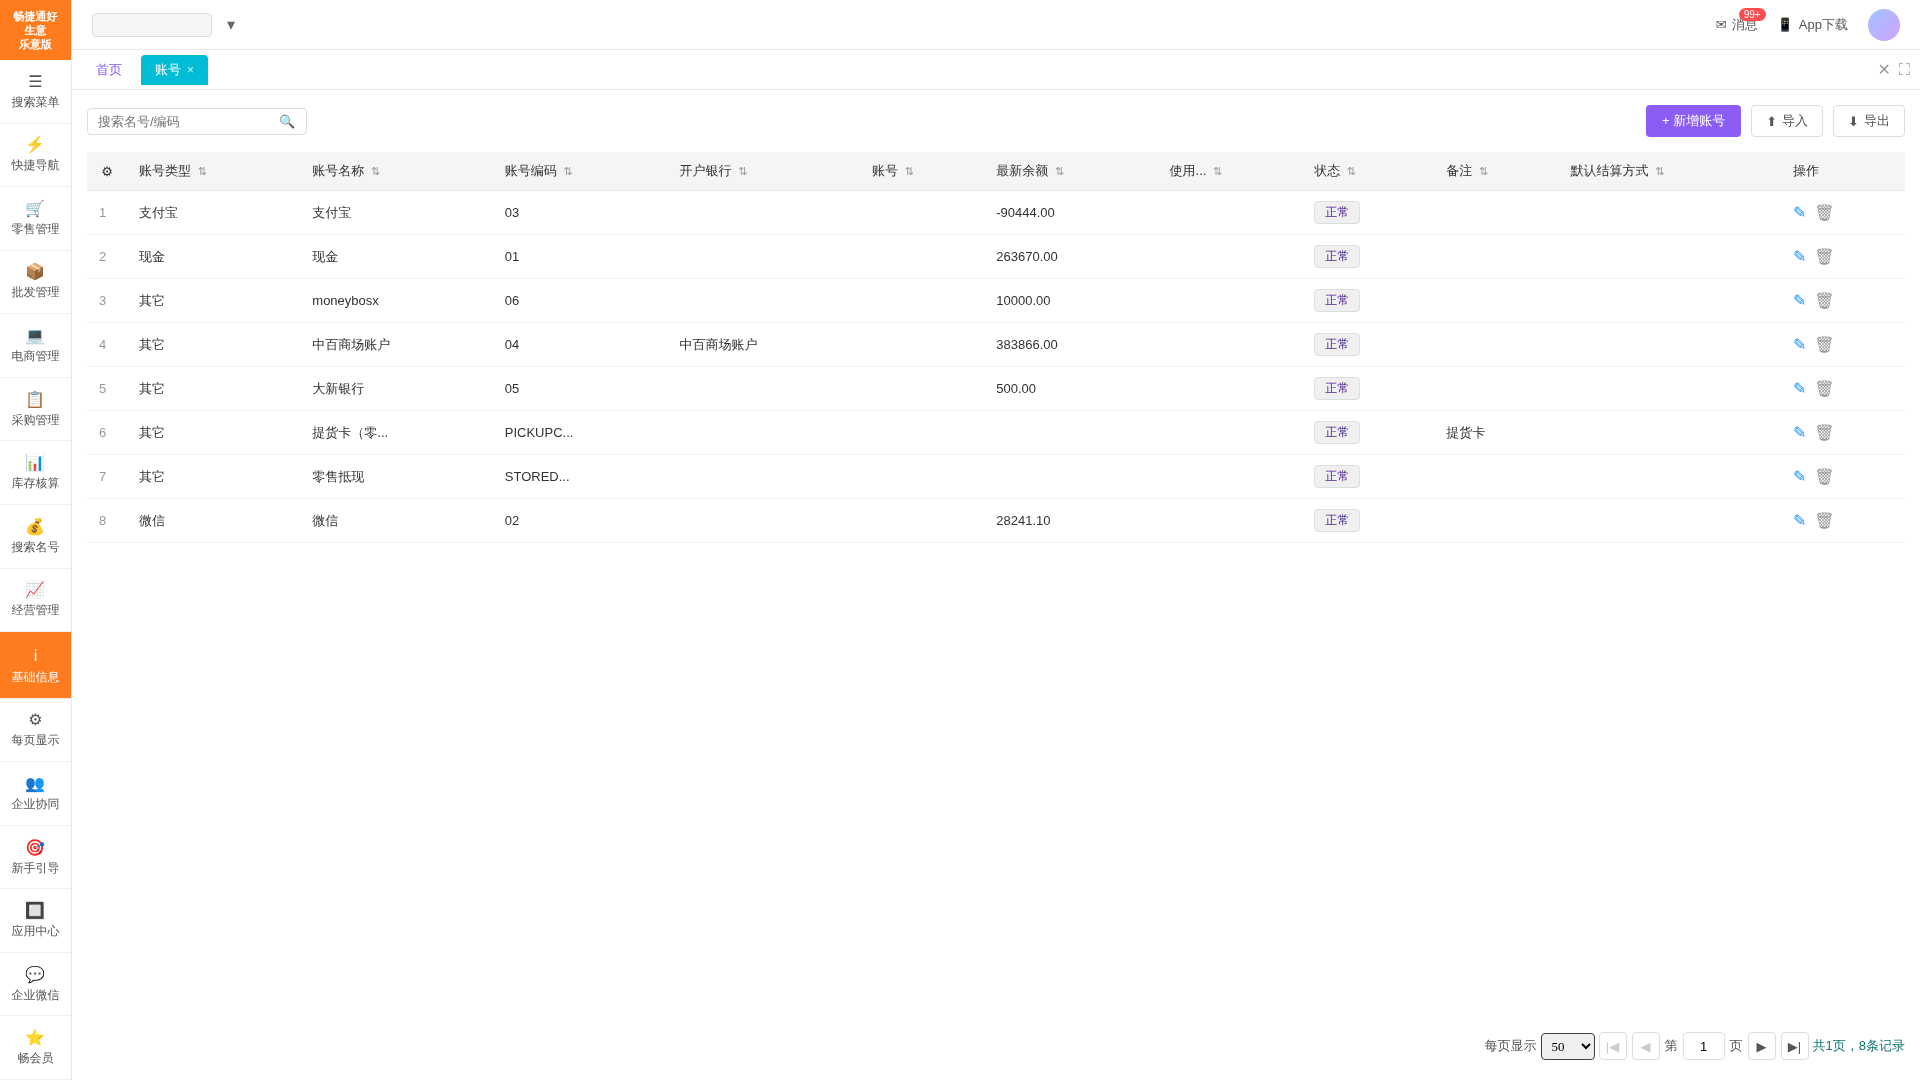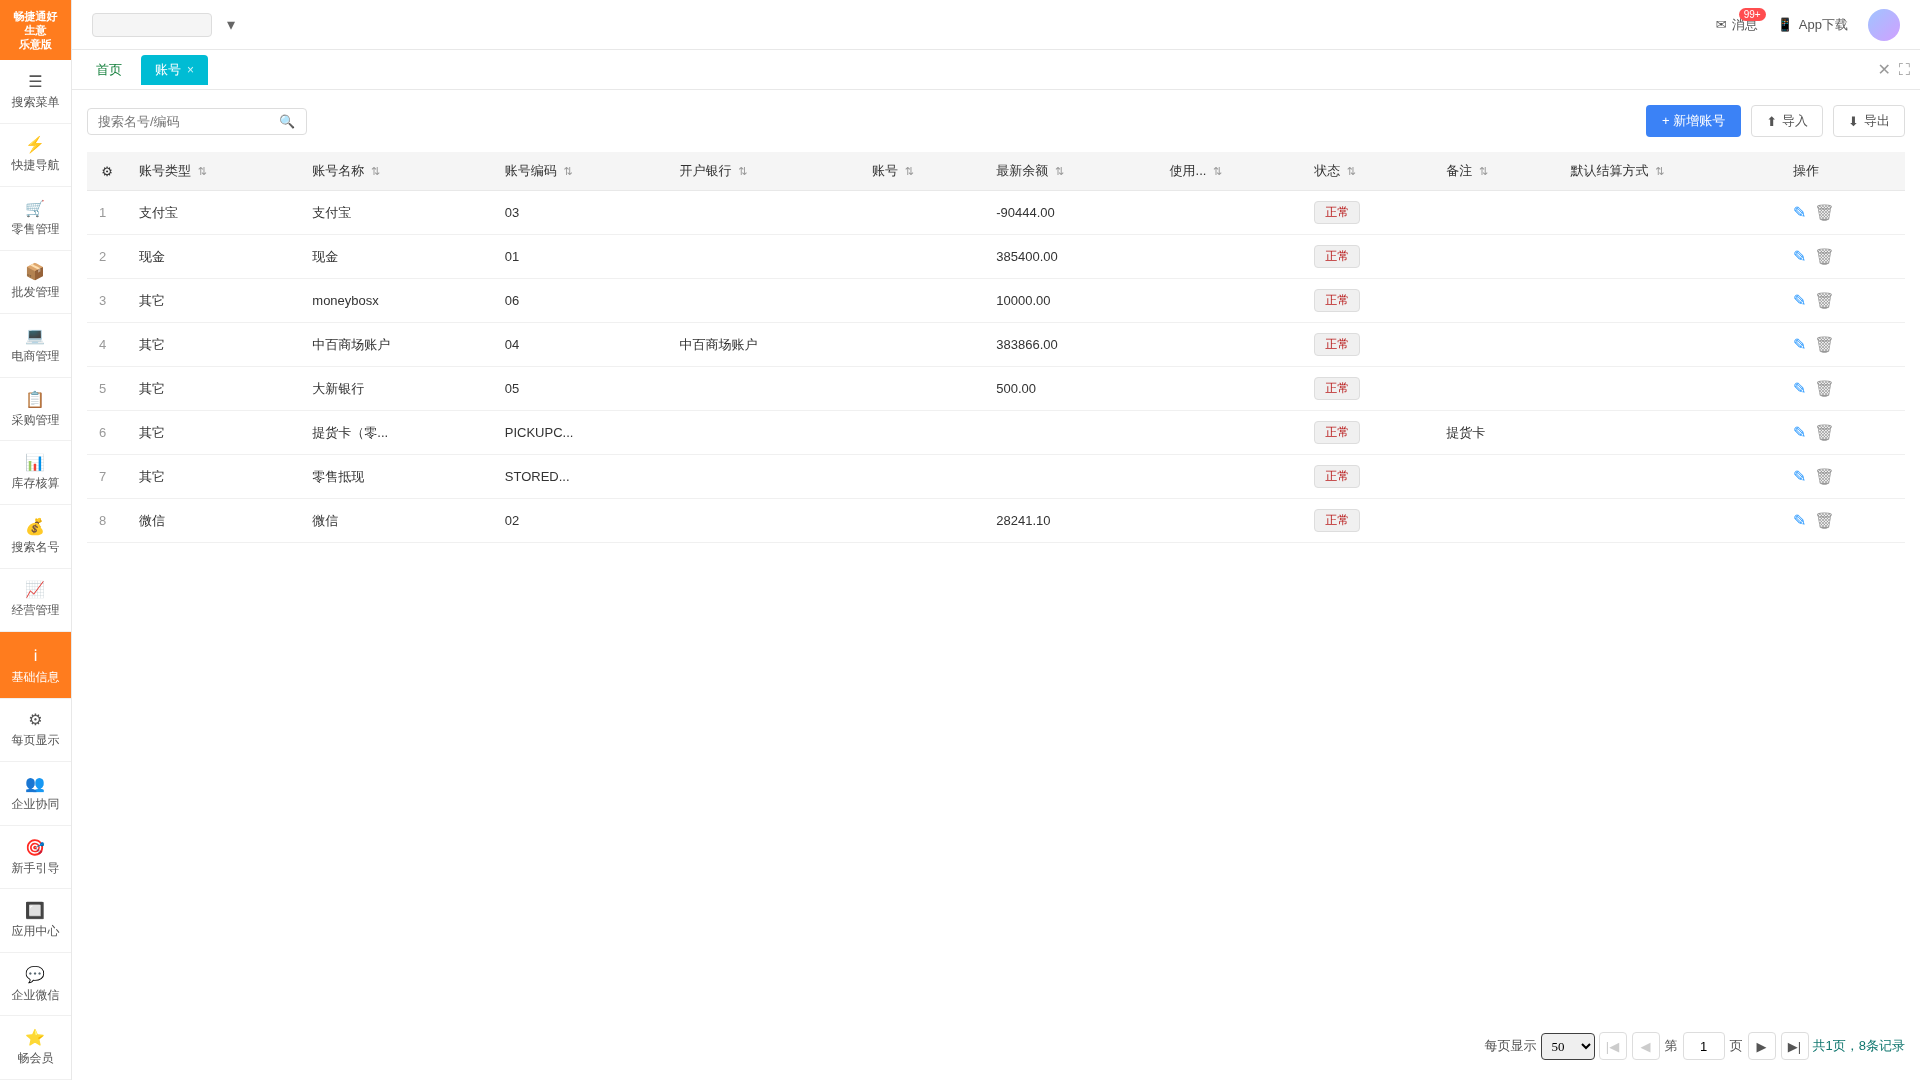"首页" .tab { color: #15803d -> #8b5cf6 }
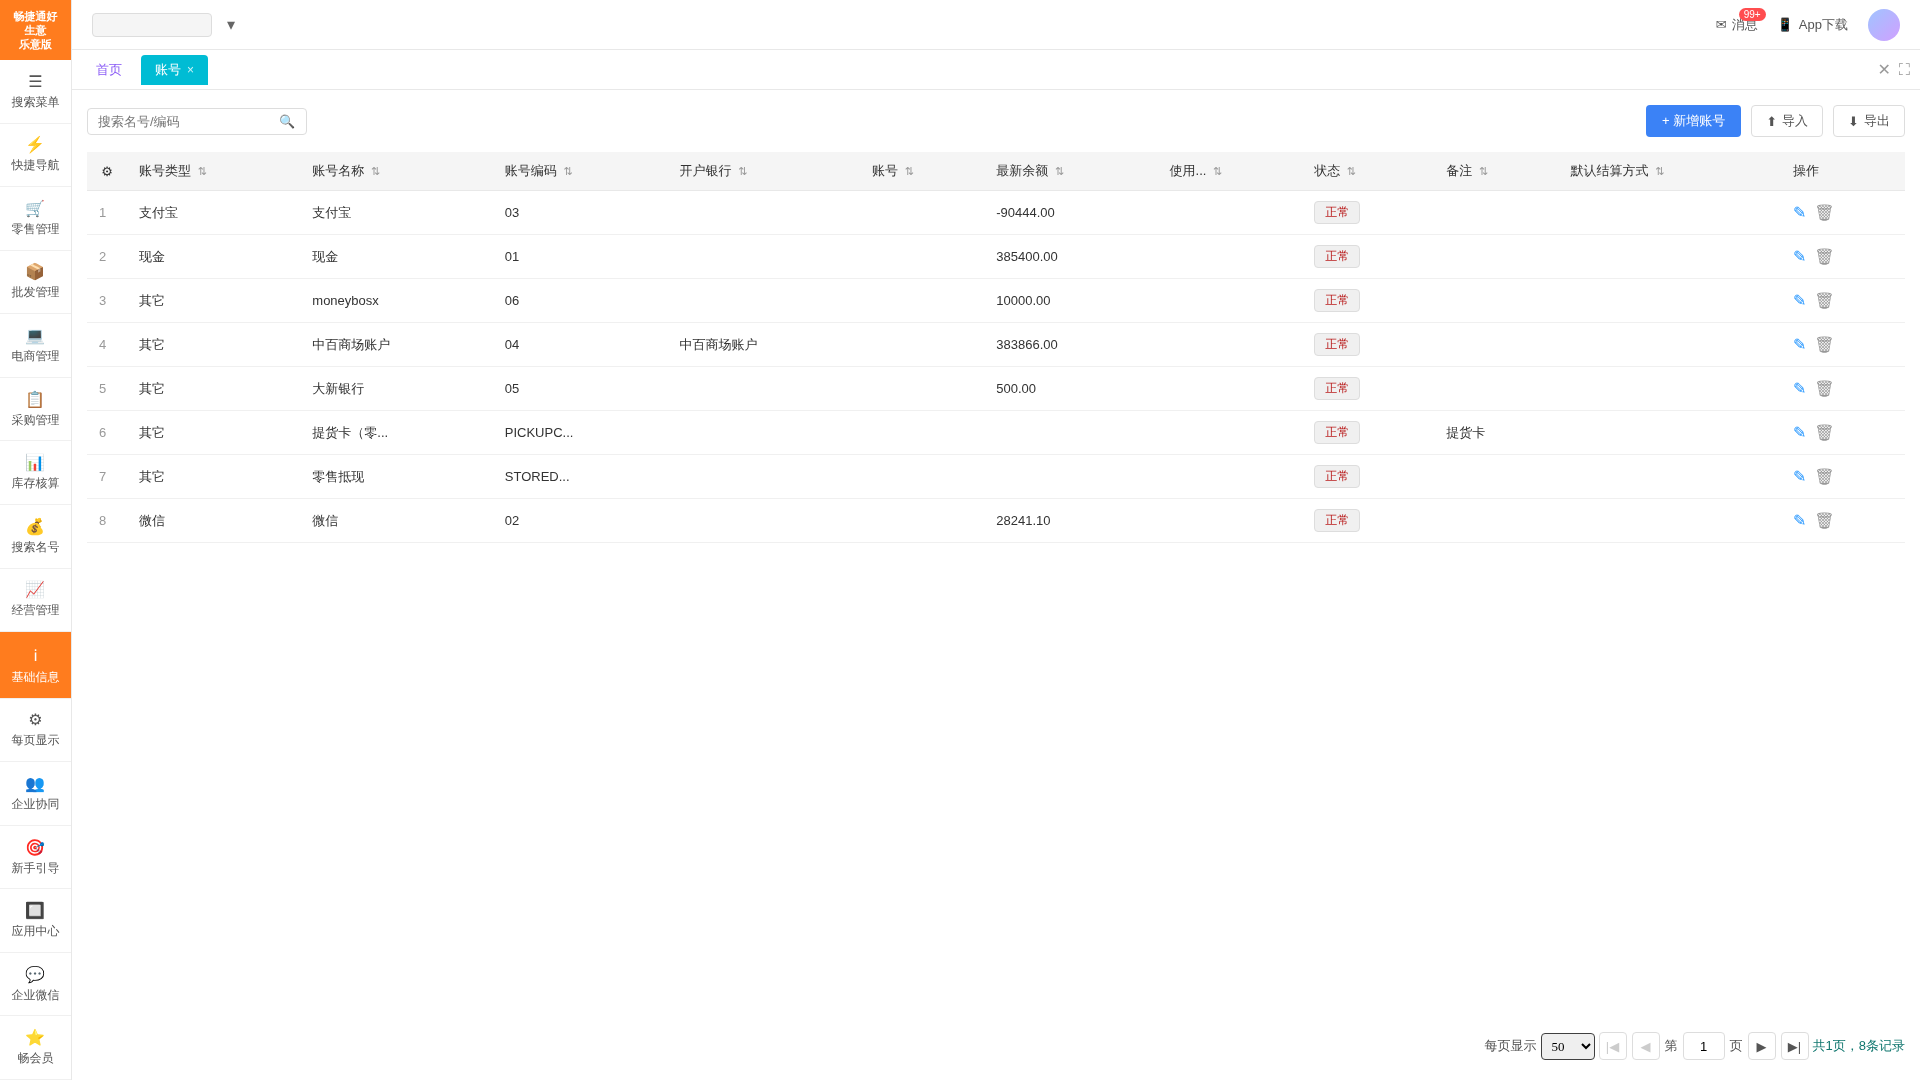"+ 新增账号" .btn-primary { background: #3b82f6 -> #8b5cf6 }
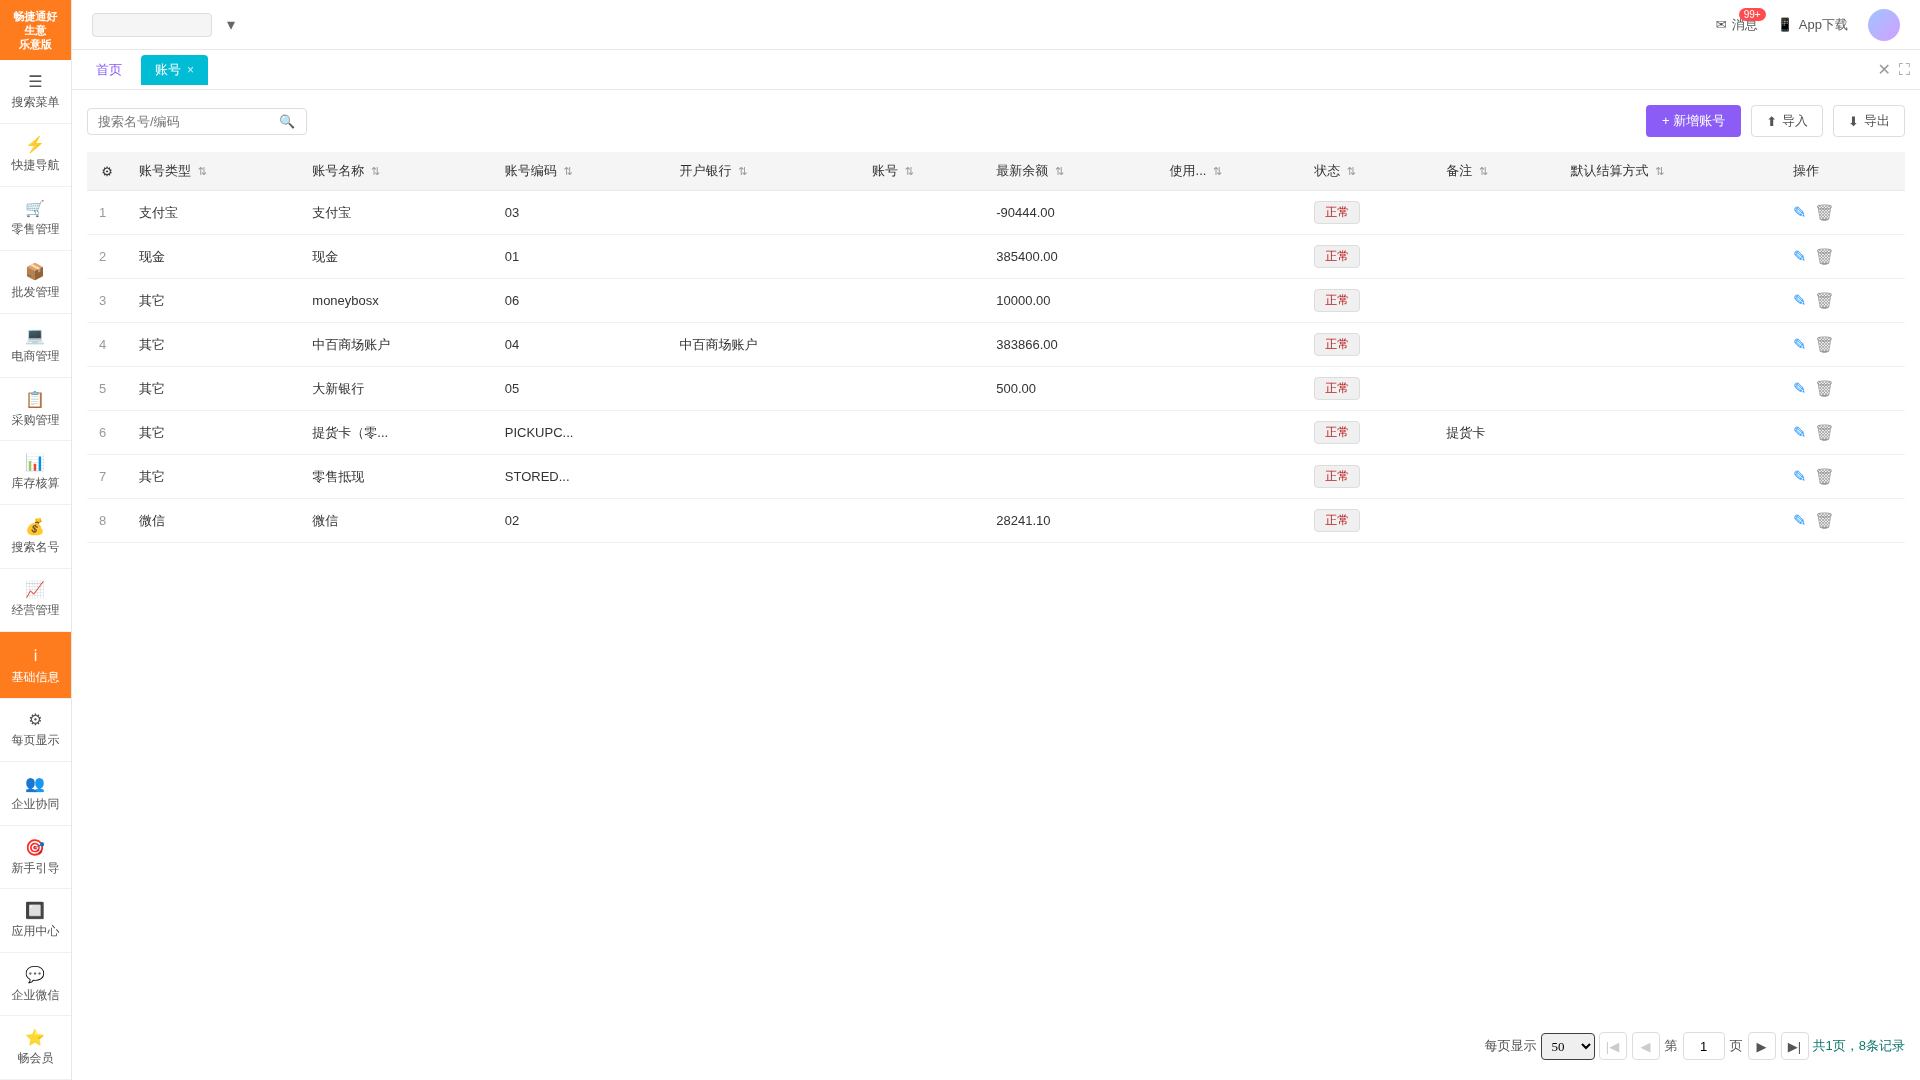"正常" .status-badge.normal { color: #b91c1c -> #4c1d95 }
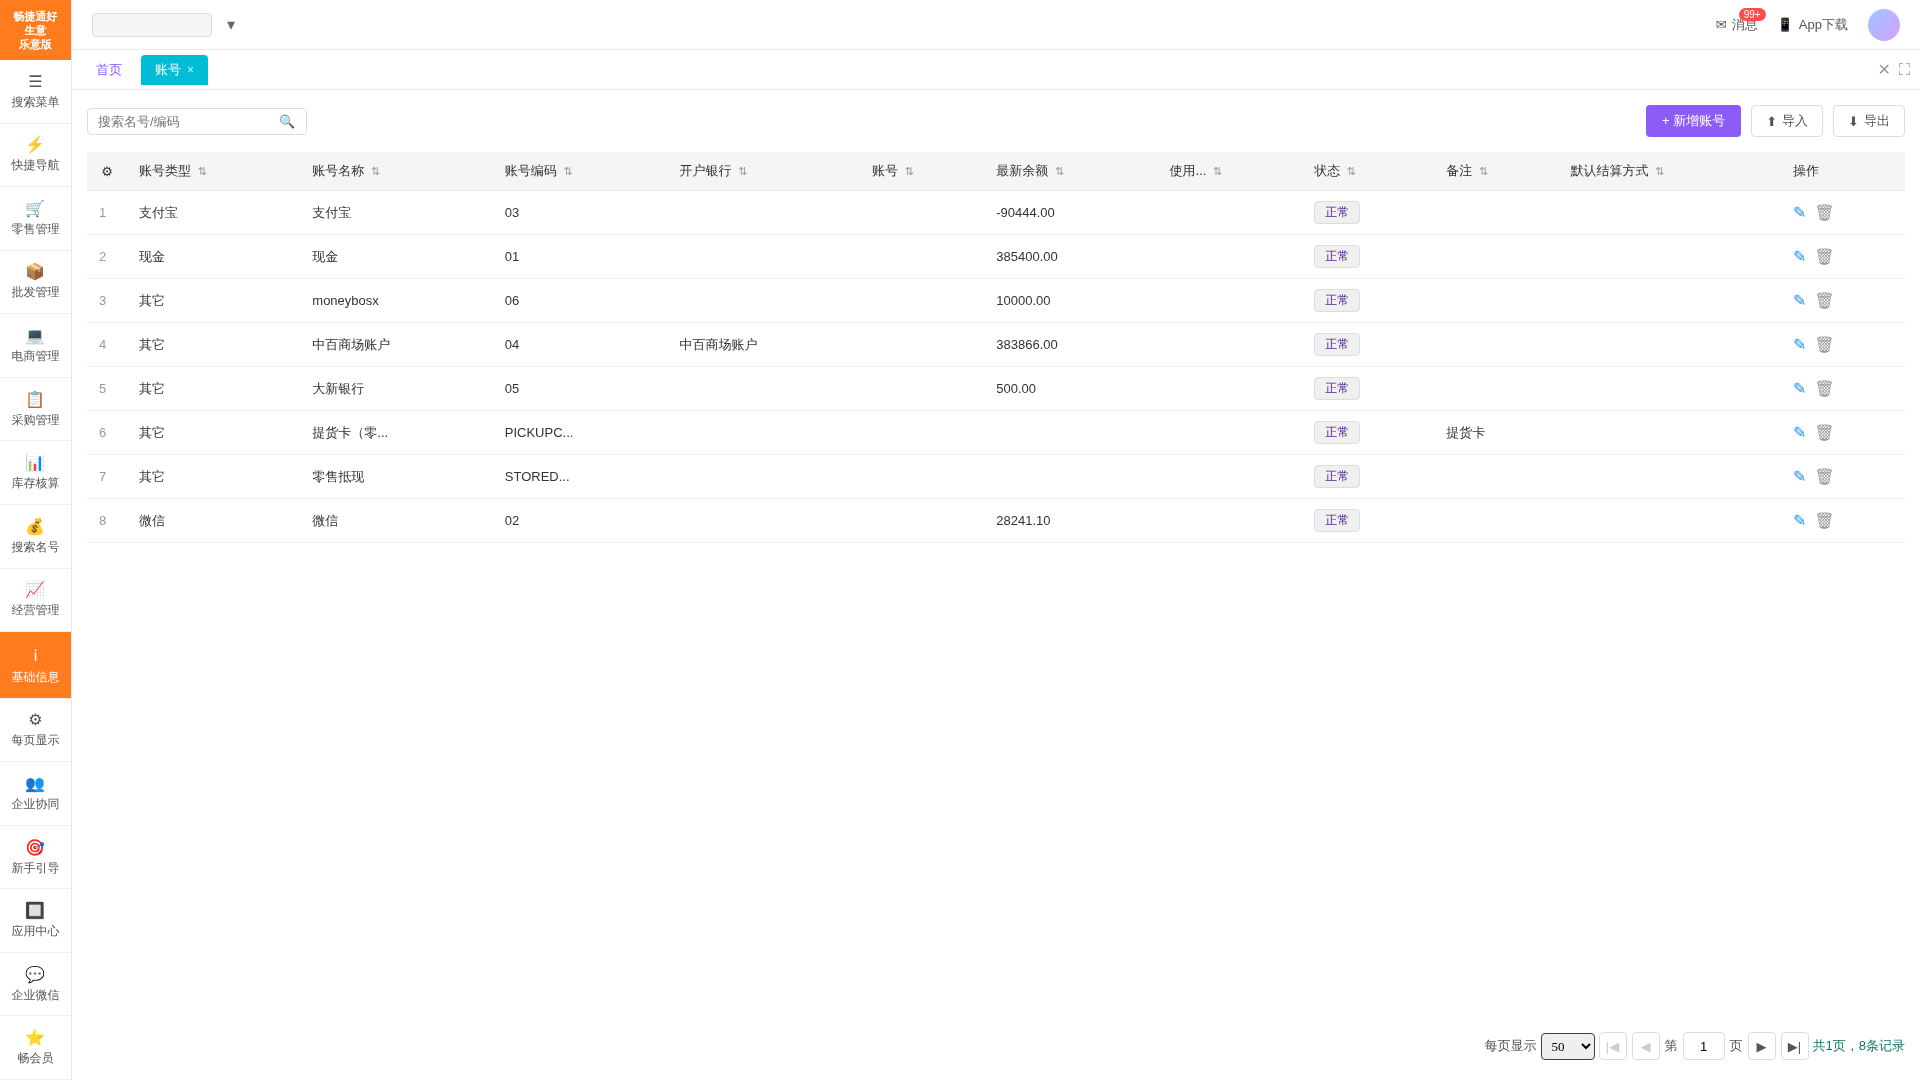"385400.00" td { text: 385400.00 -> 263670.00 }
